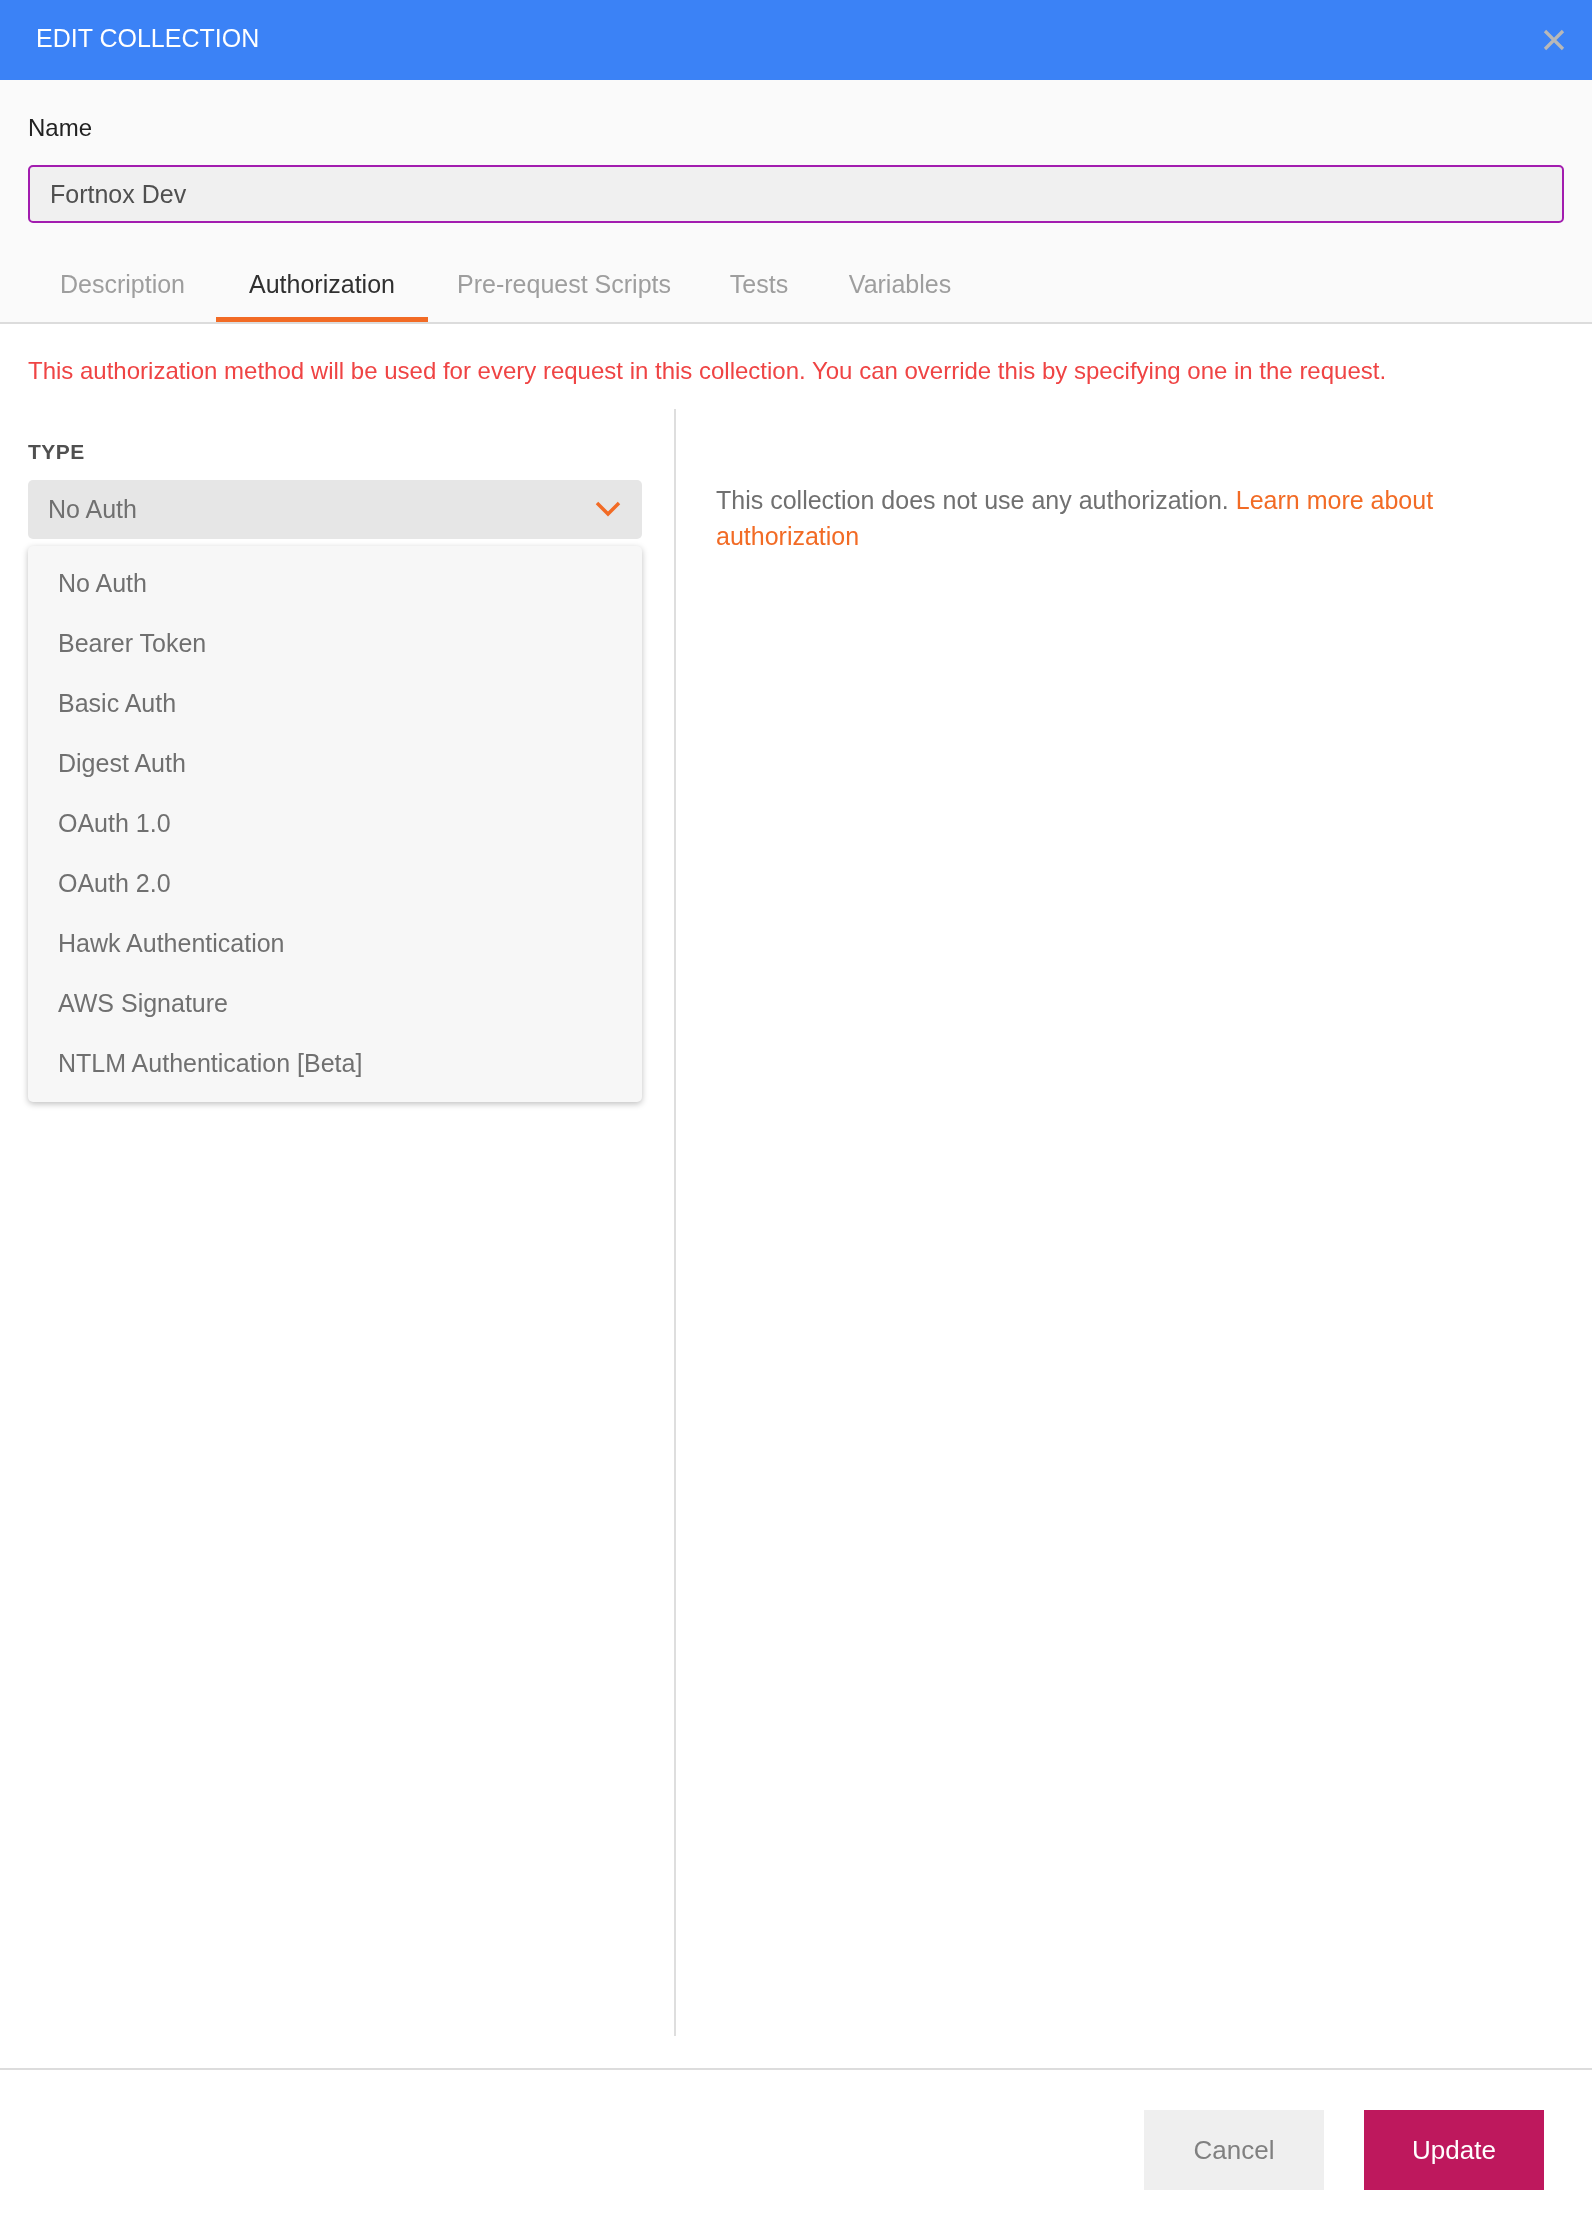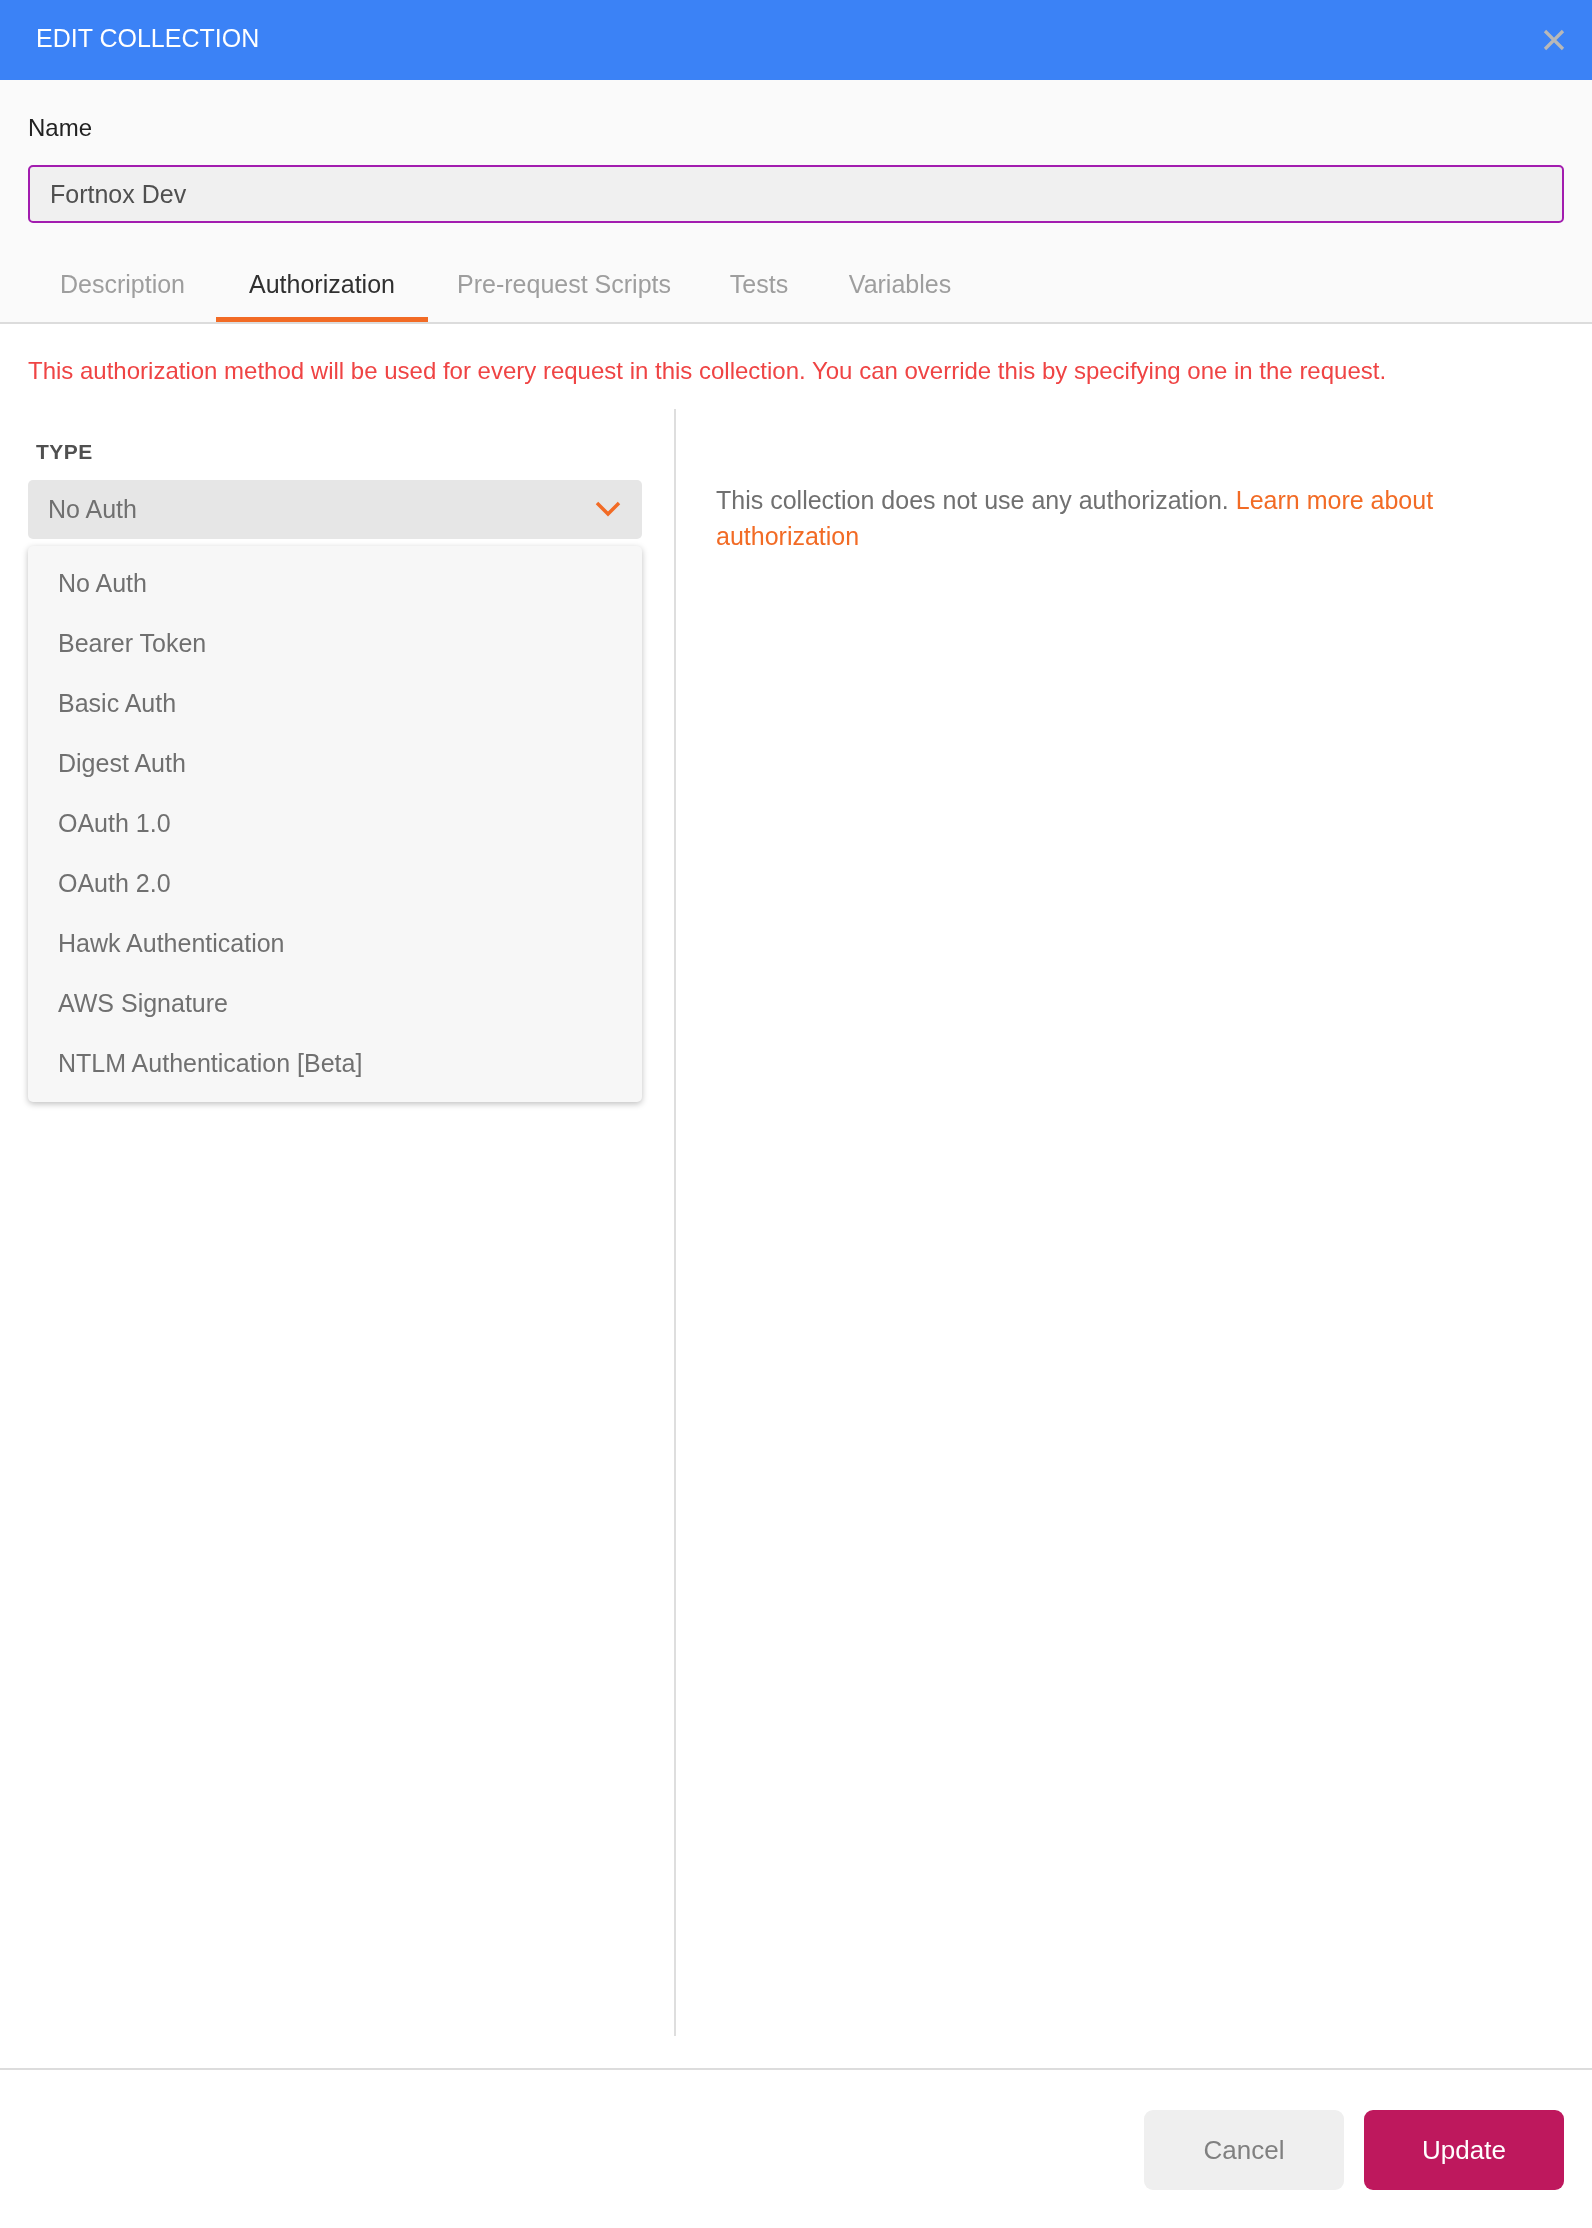"TYPE" .type-label { margin-left: 8px -> none }
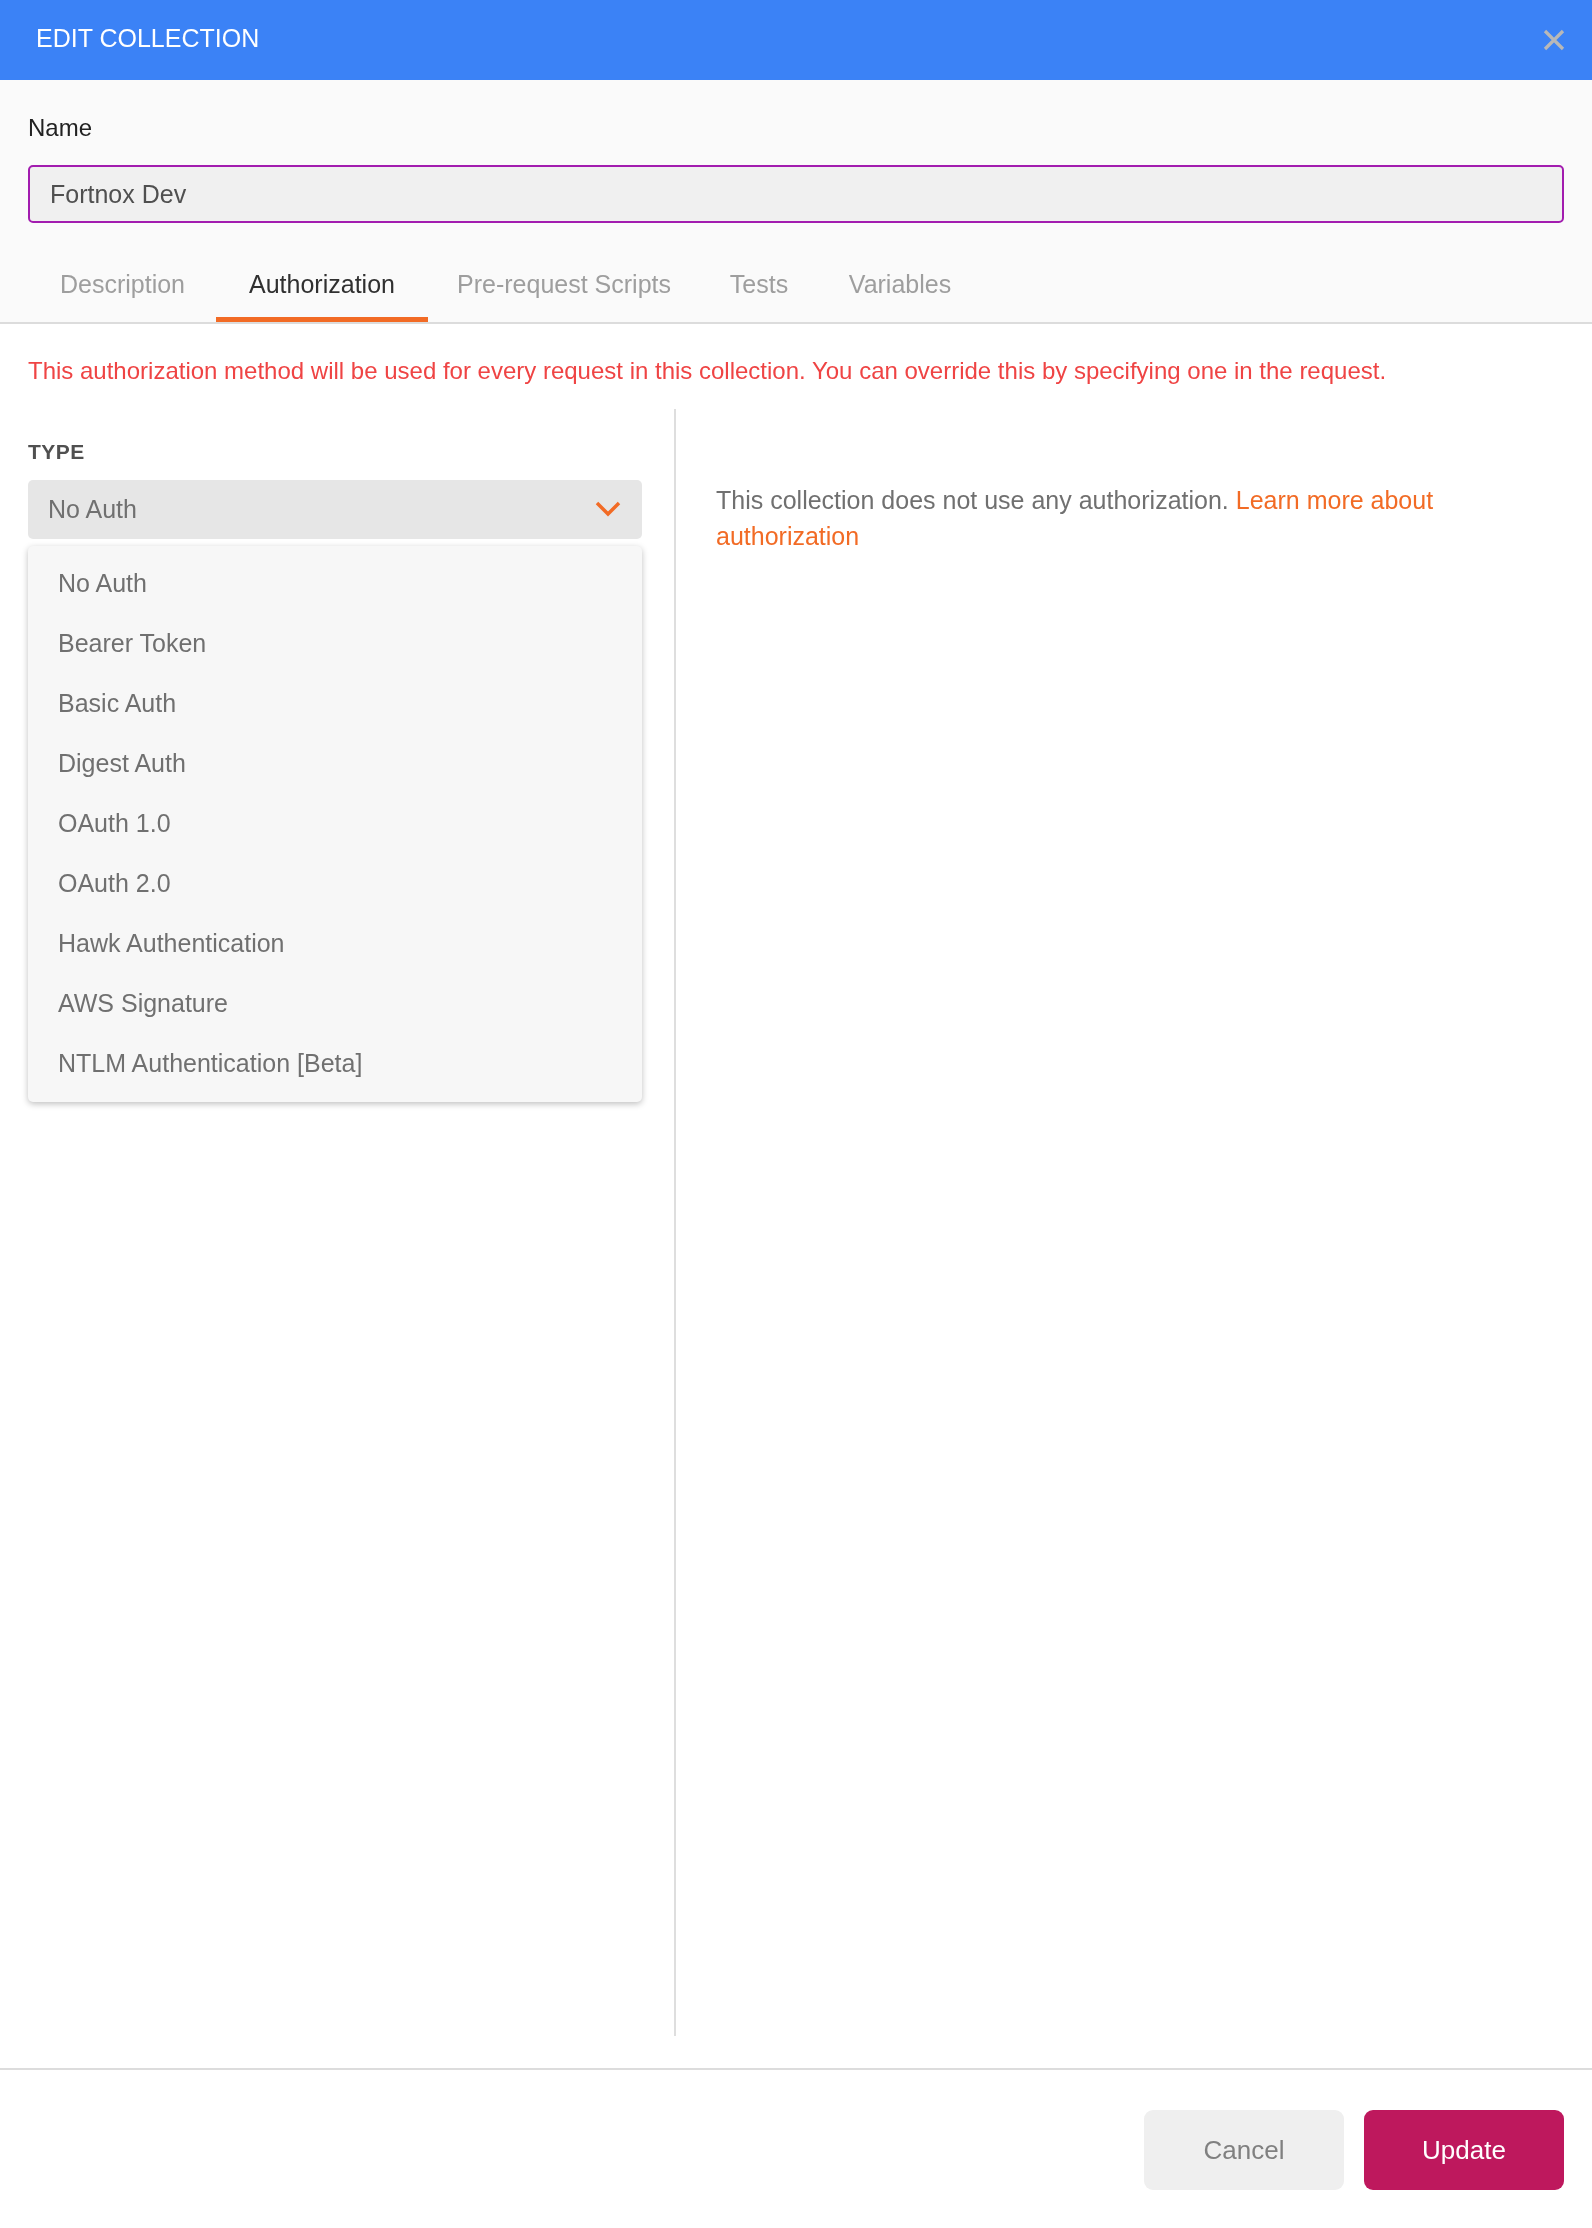"Cancel" .btn { border-radius: 9px -> 0; width: 200px -> 180px }
